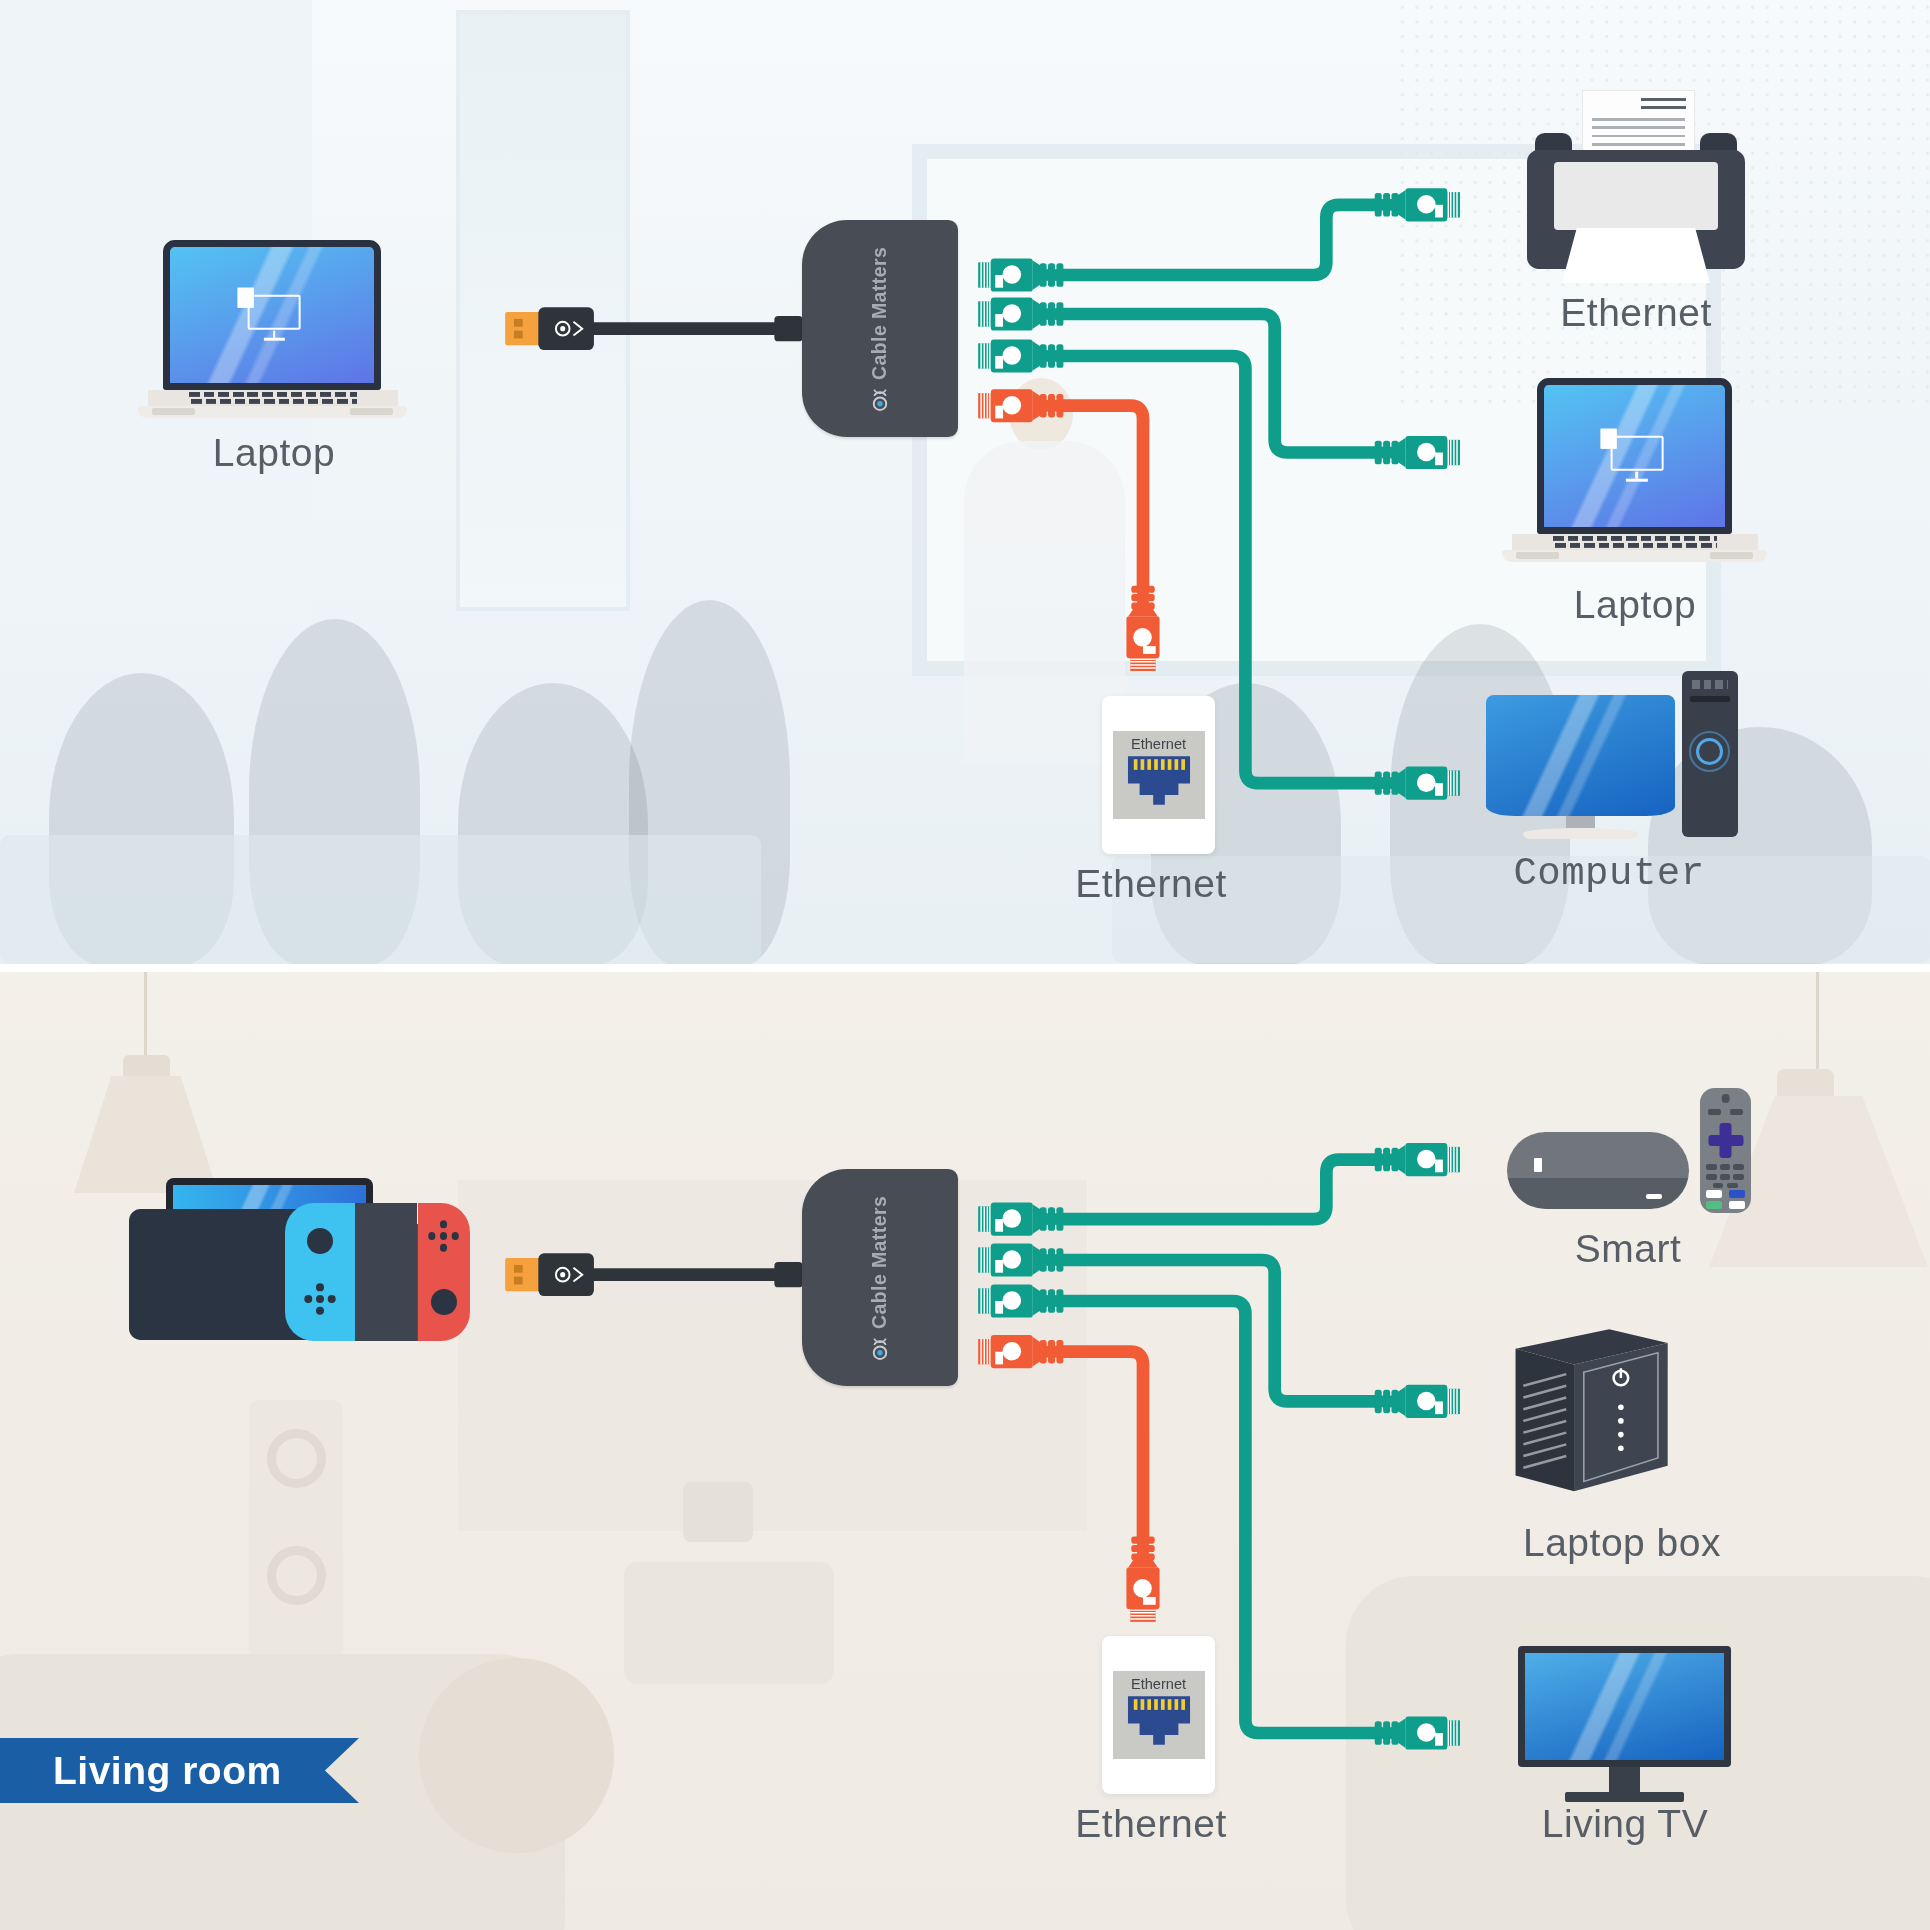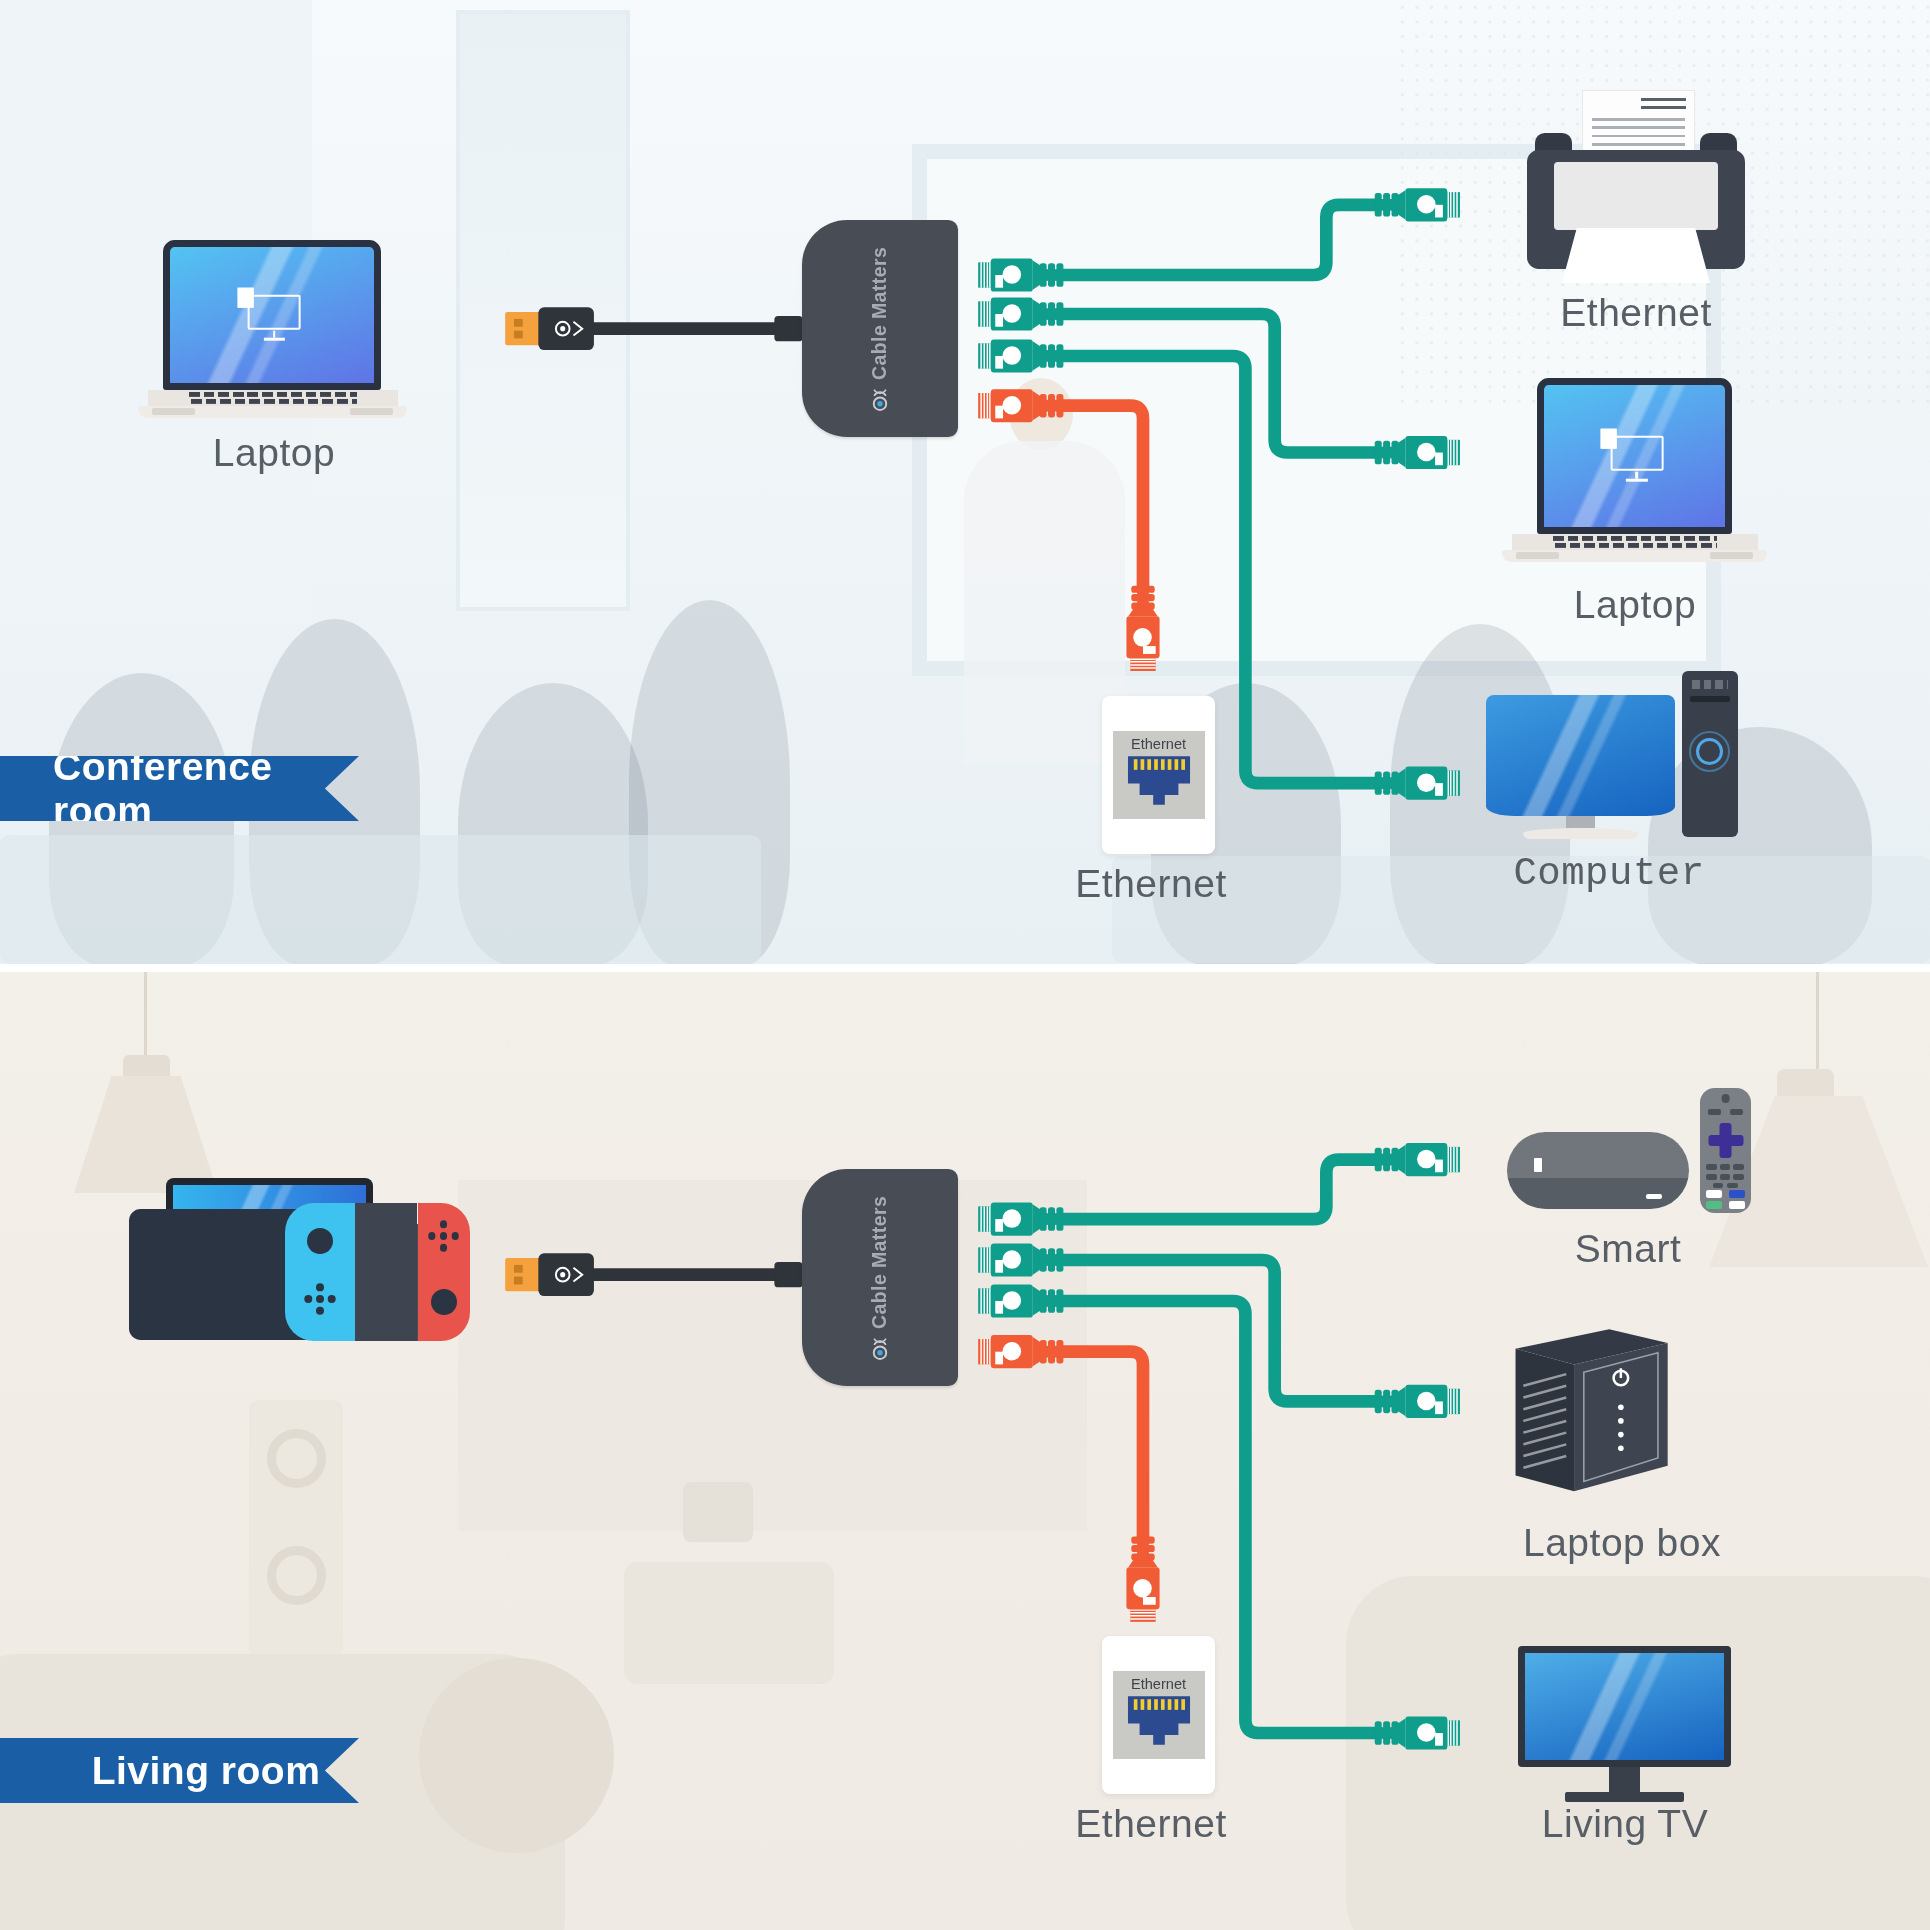"Conference room" div.banner { html: <div> <span>Conference room</span> </div> -> none }
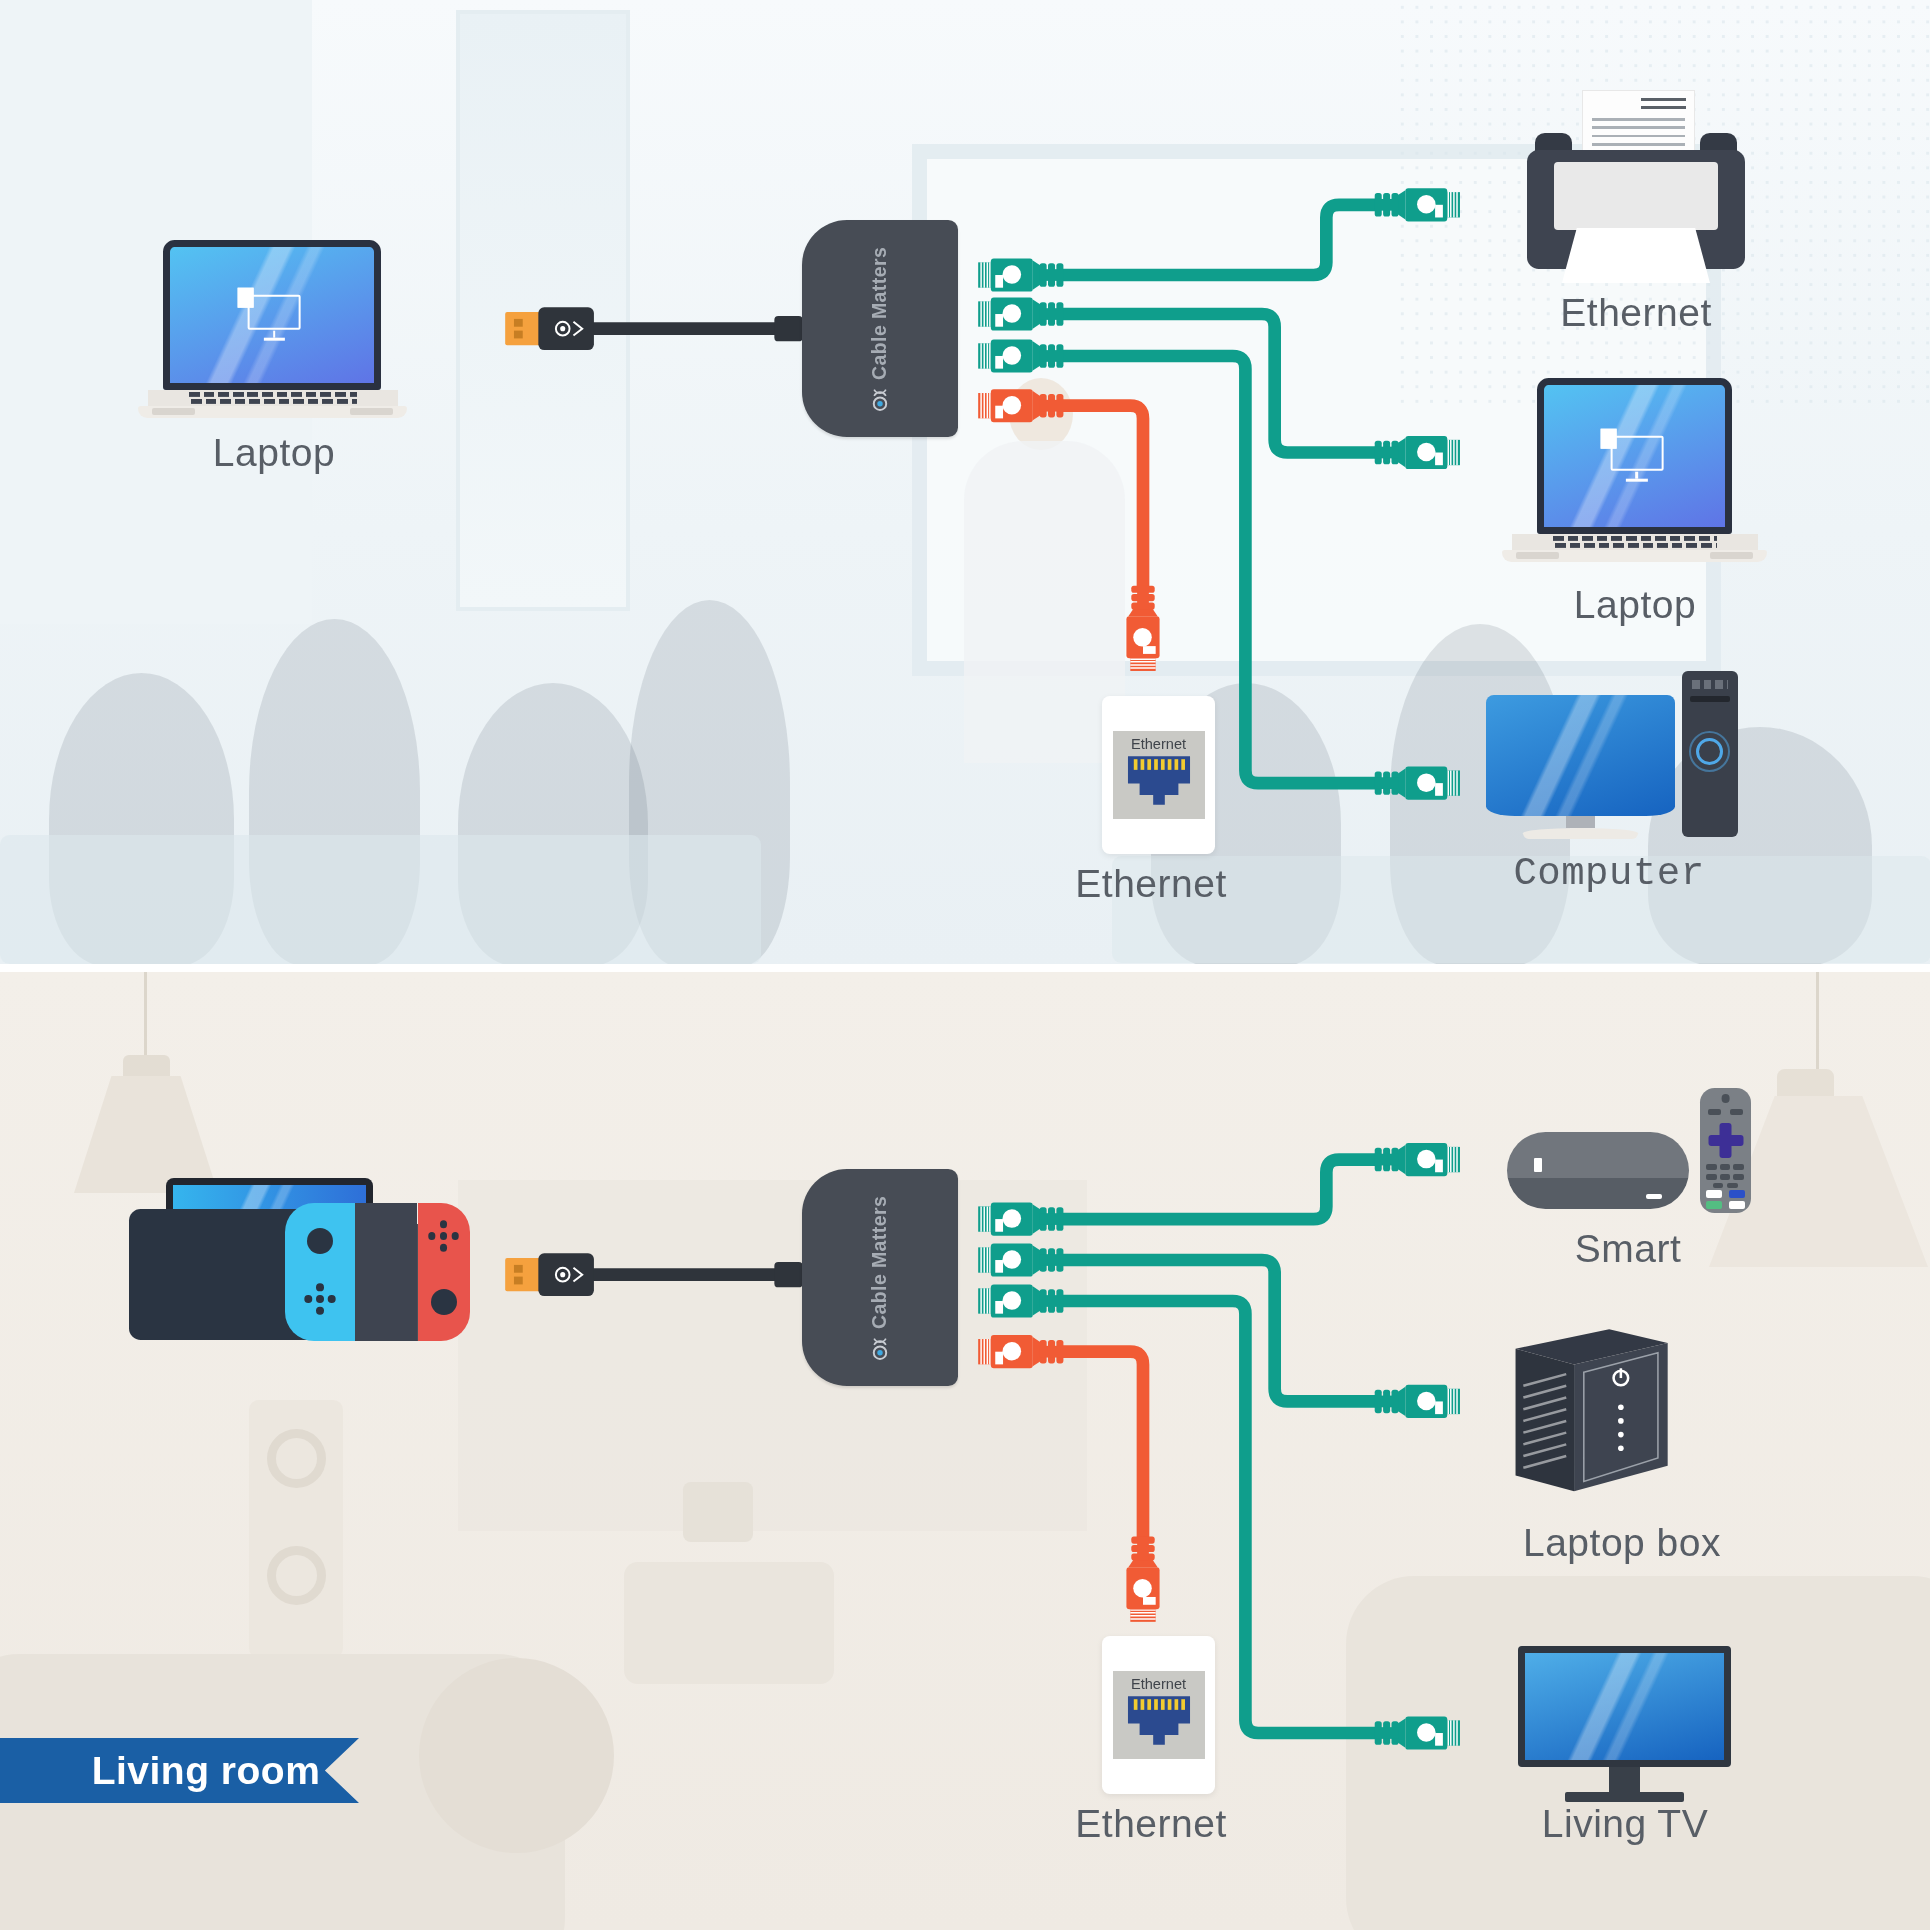"Living room" div.banner { justify-content: center -> none }
